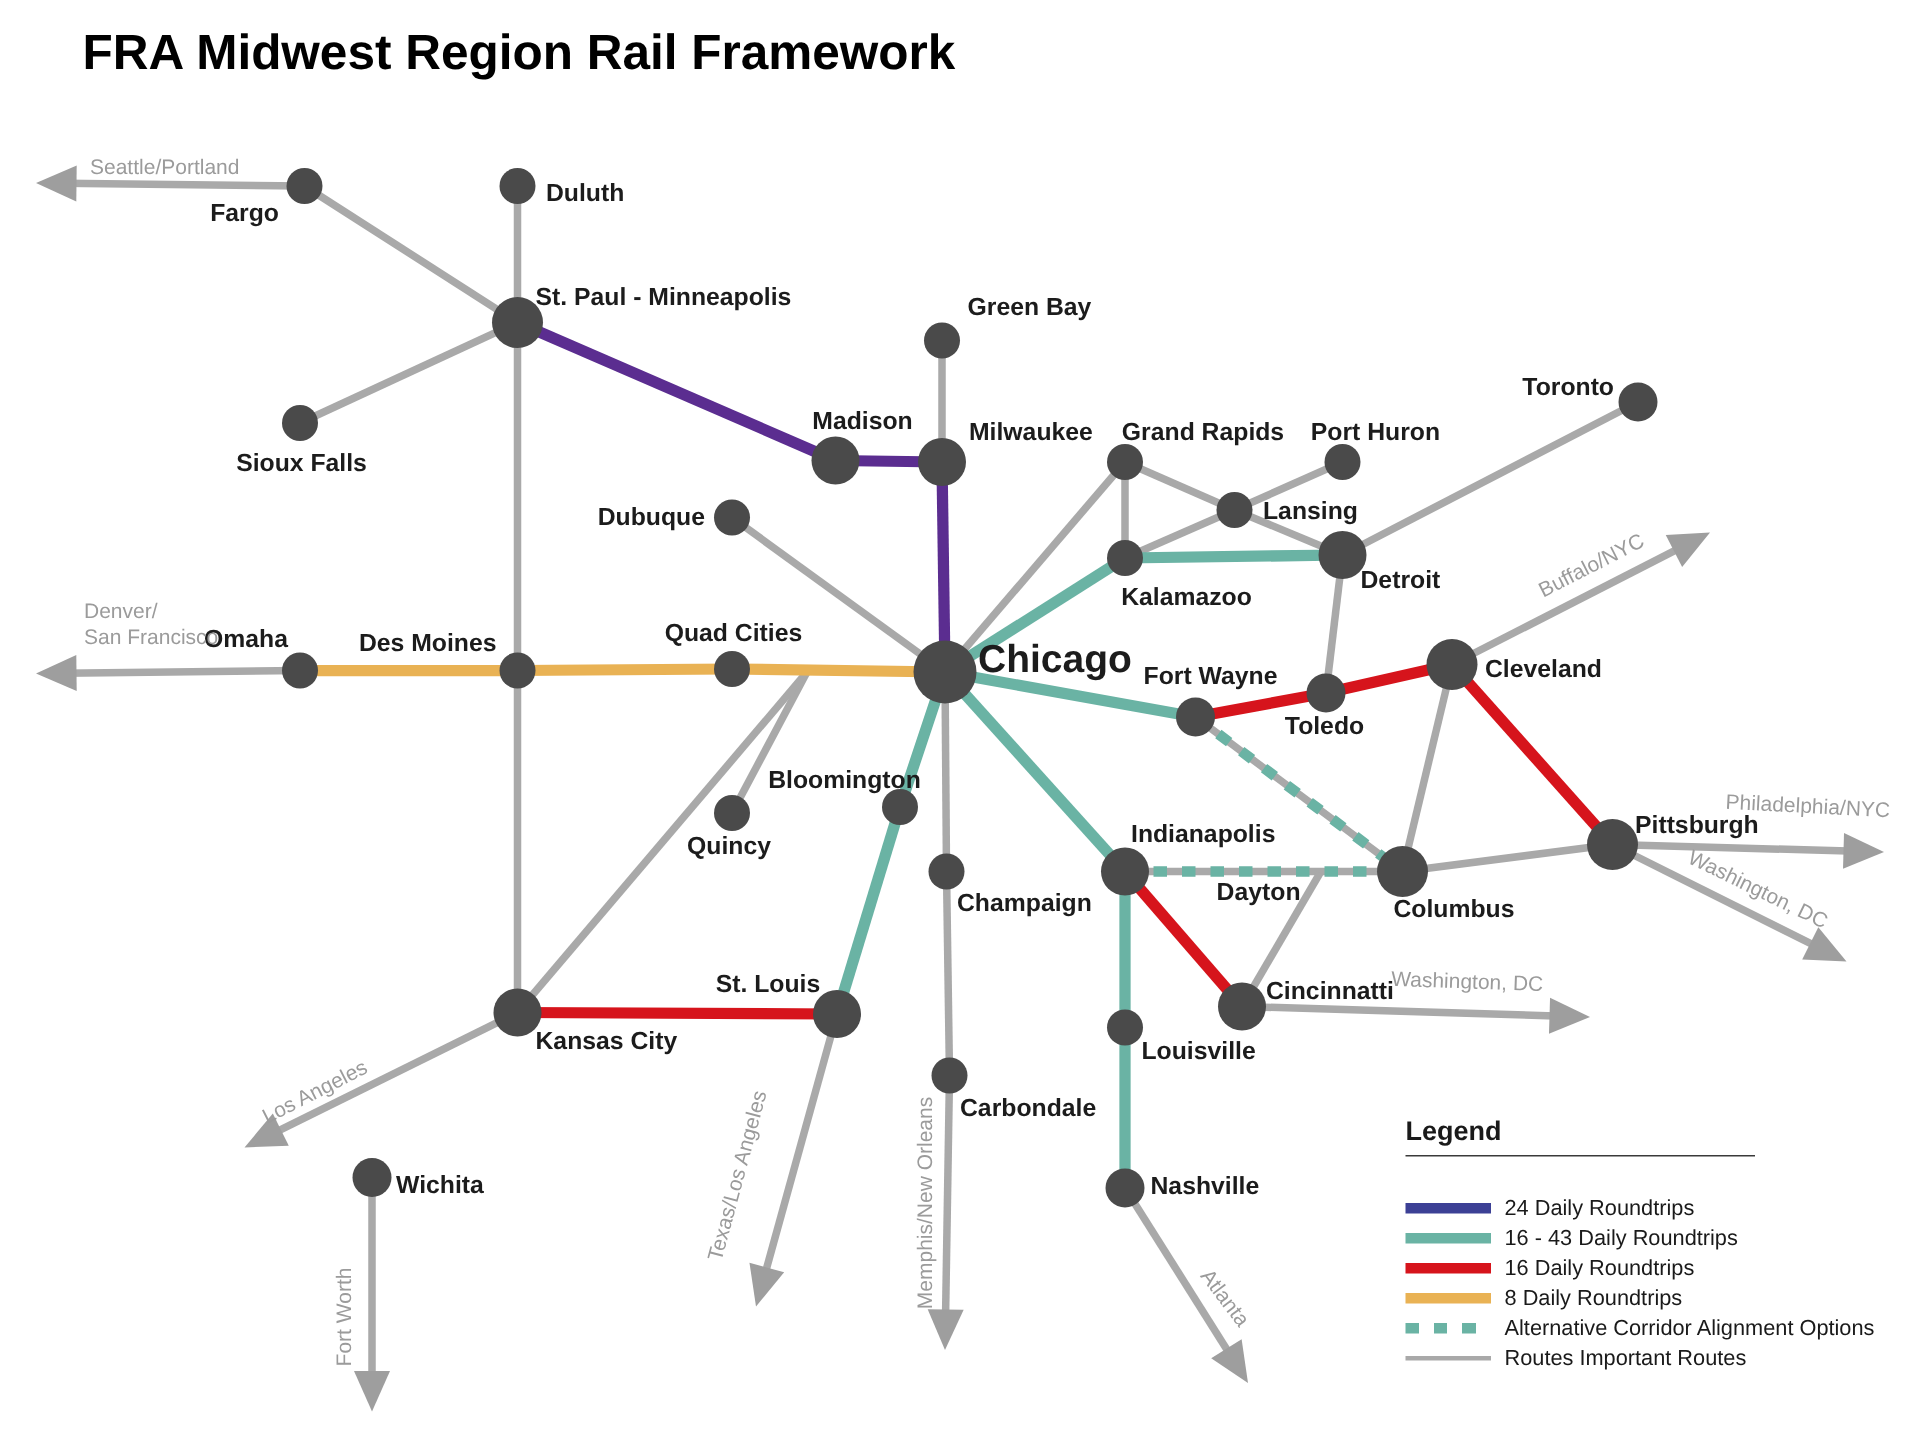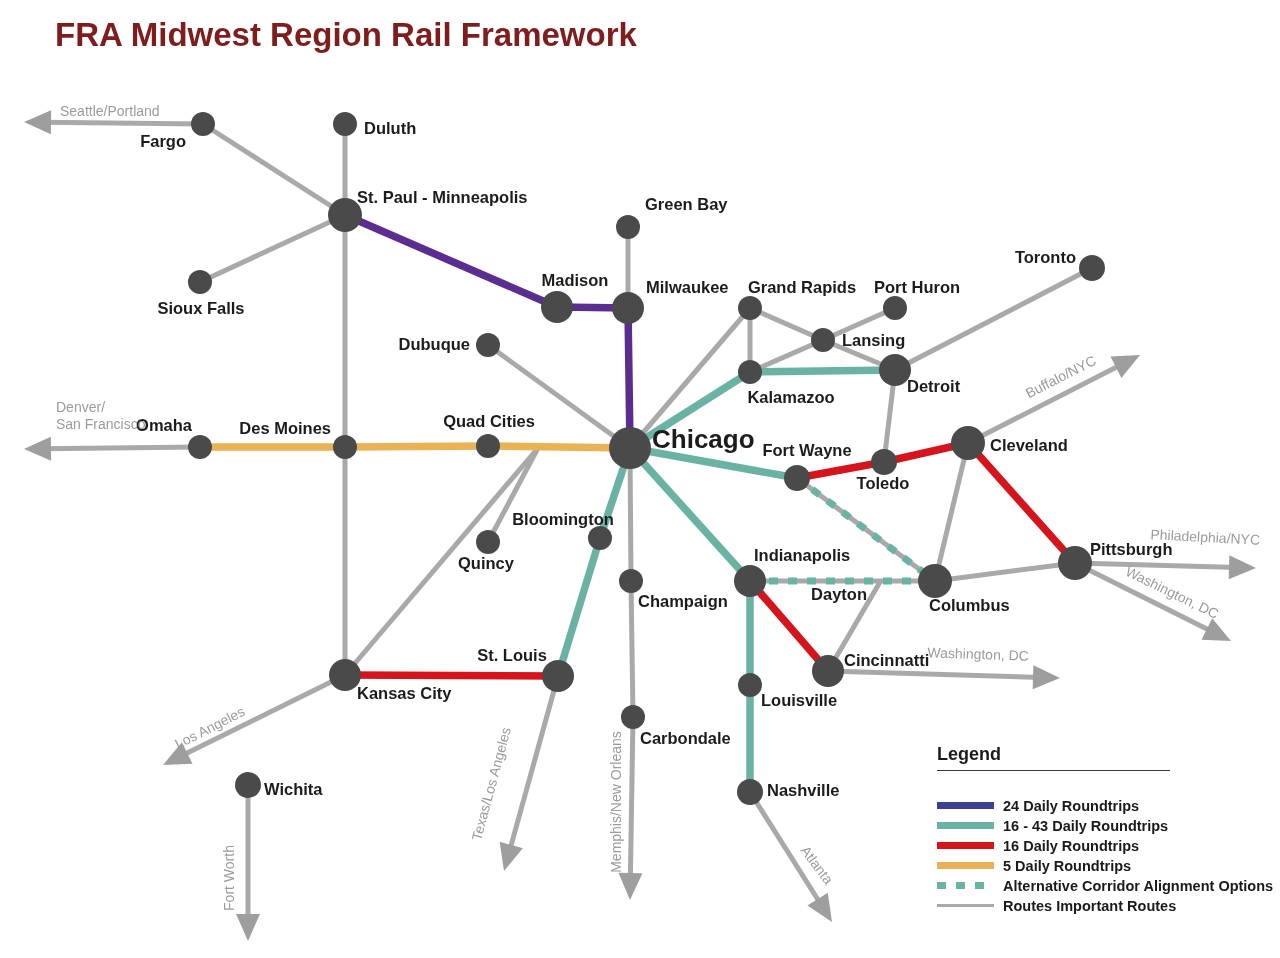"FRA Midwest Region Rail Framework" h1 { color: #7f1d1d -> #000000 }
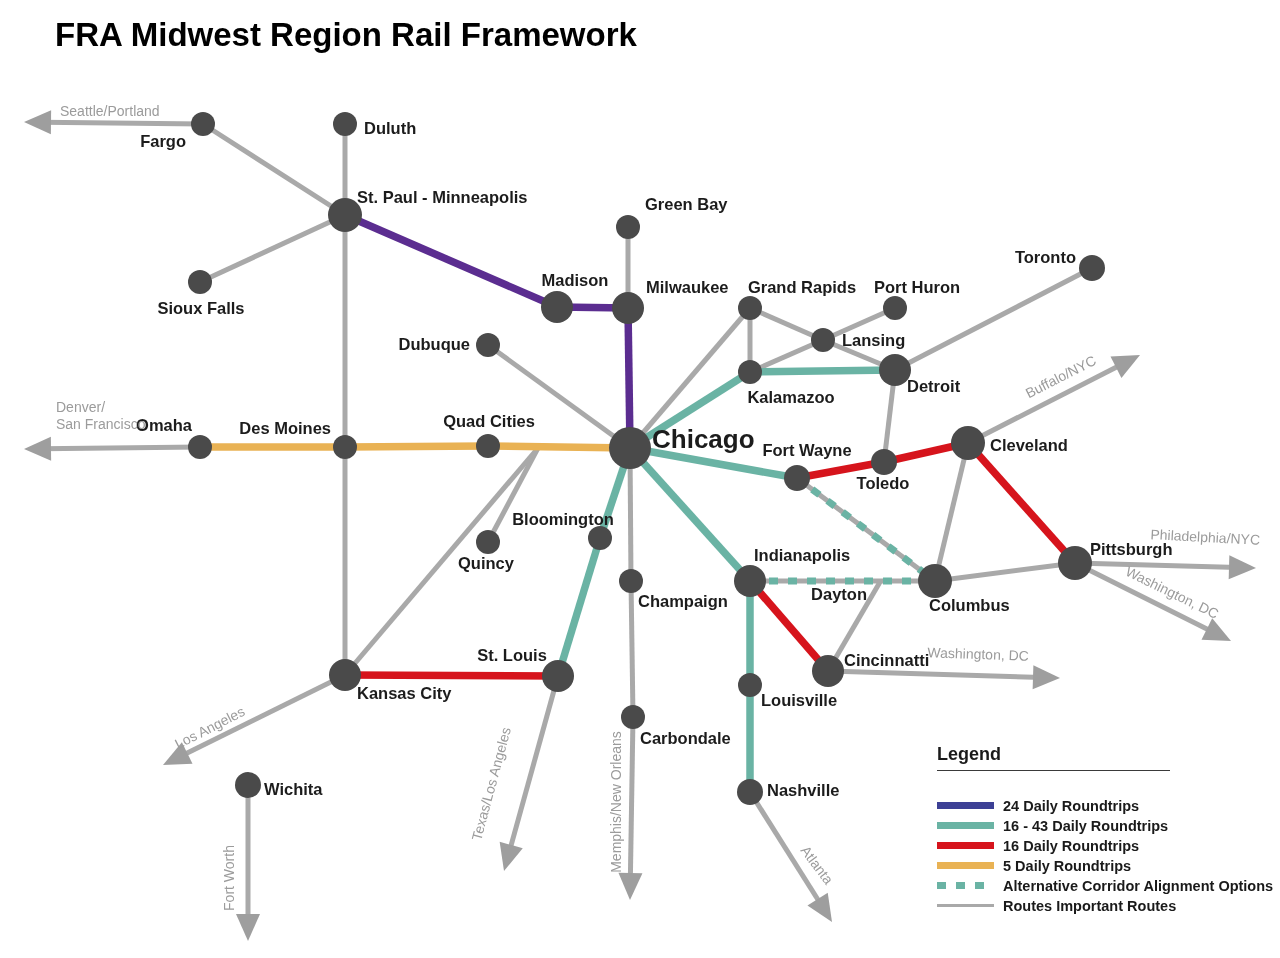"24 Daily Roundtrips" .legend-row .legend-label { font-weight: 700 -> 400 }
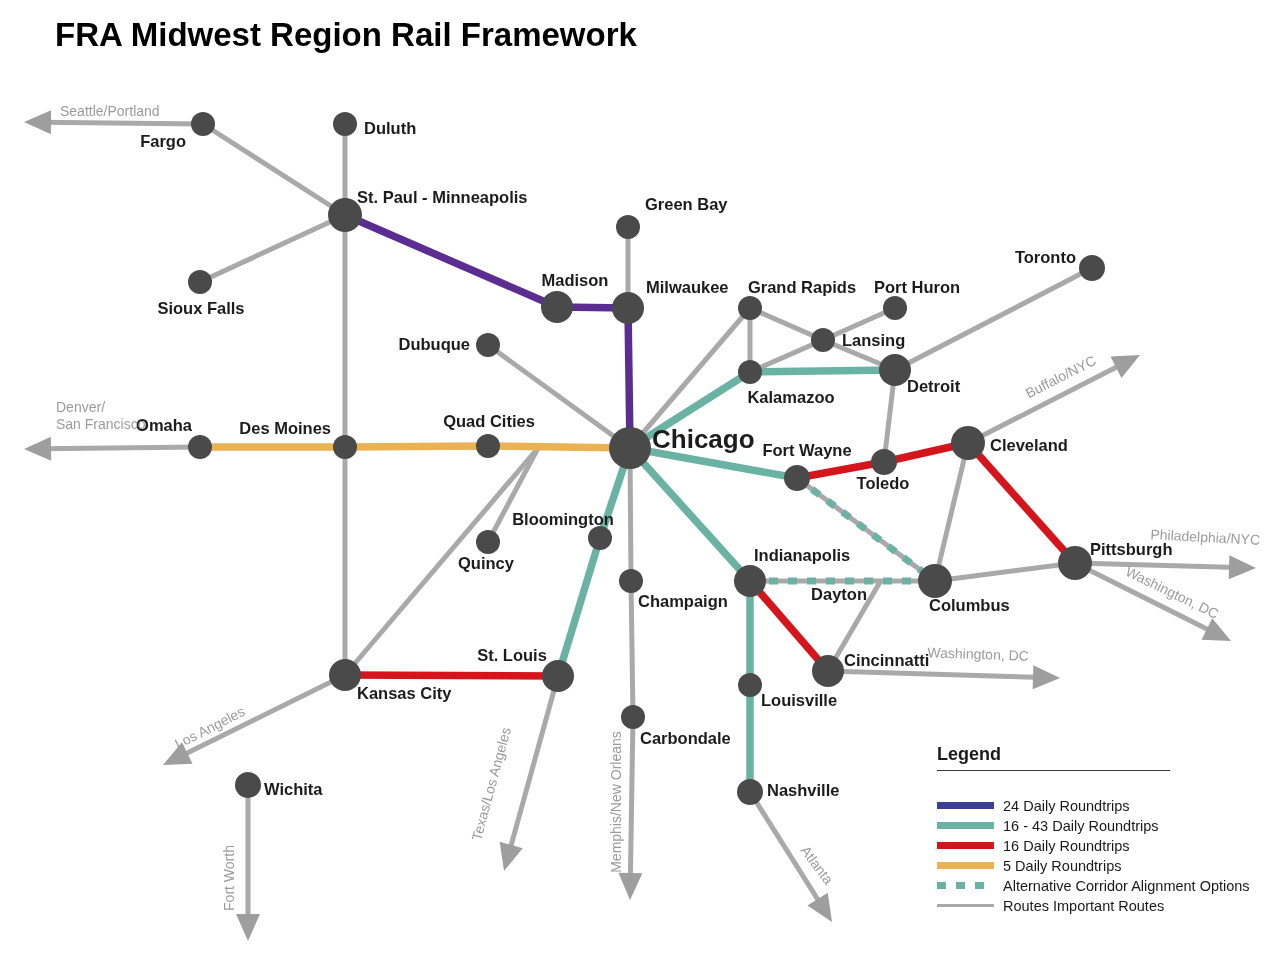"5 Daily Roundtrips" span.legend-label { text: 5 -> 8 }
